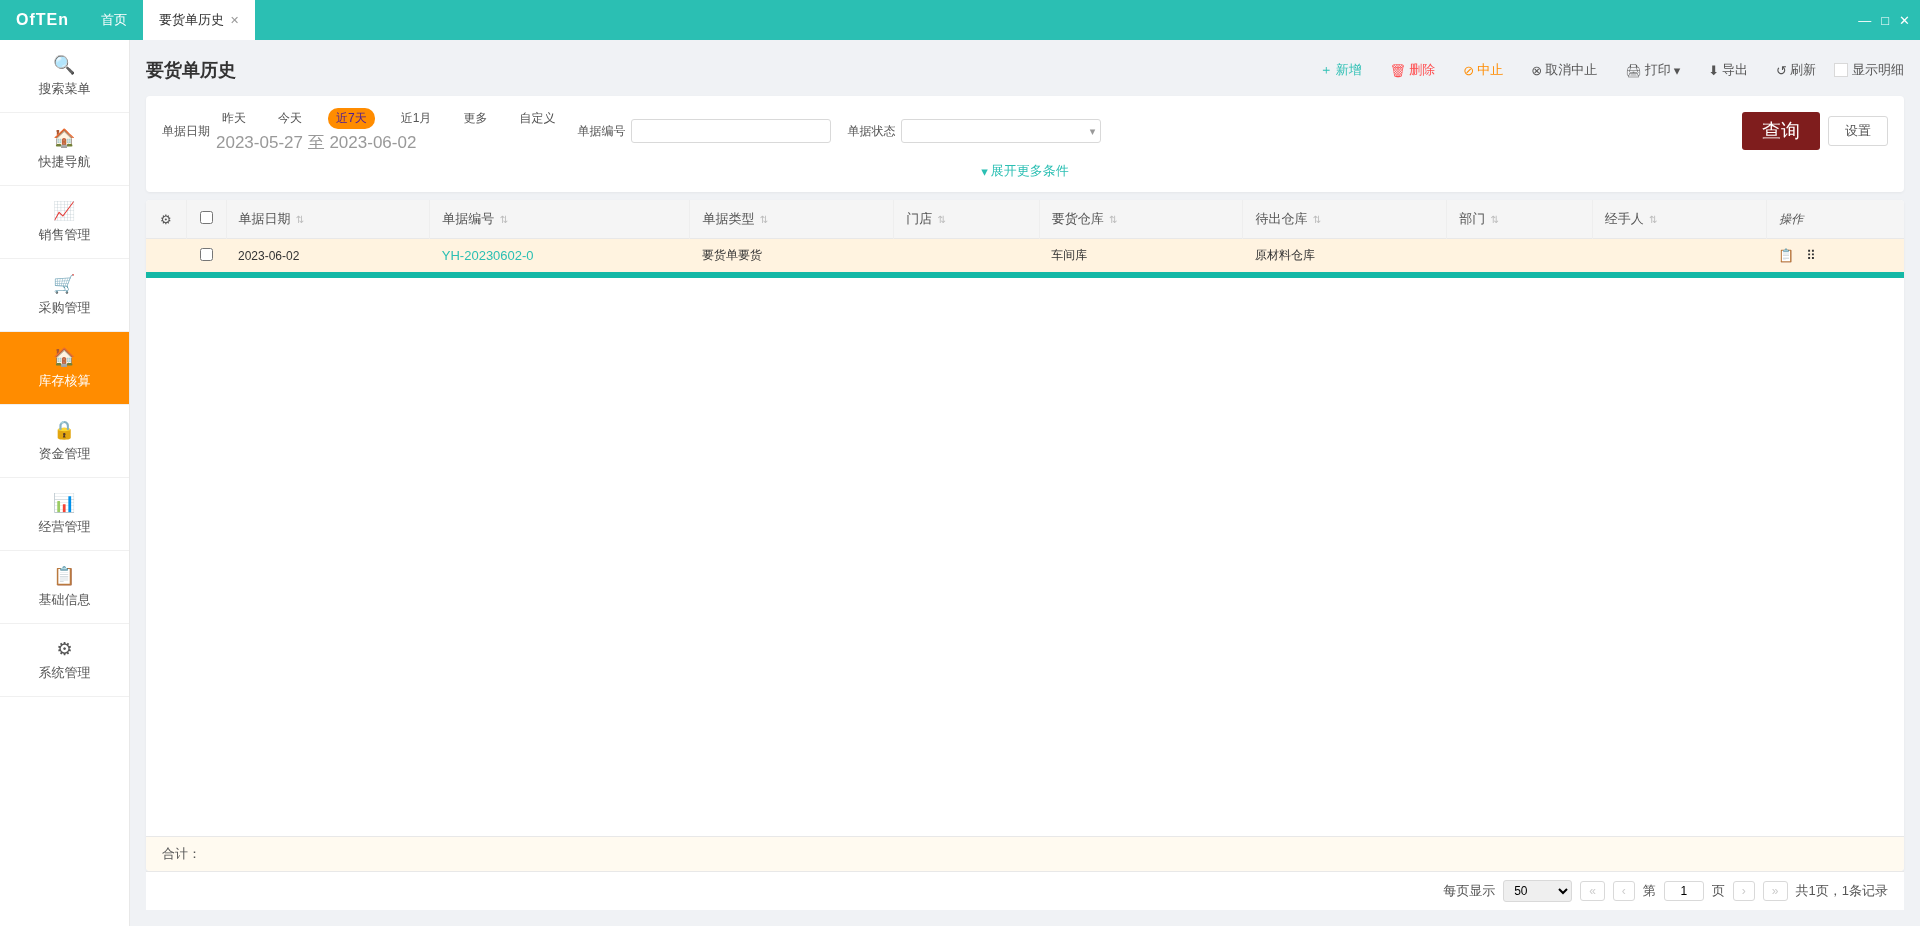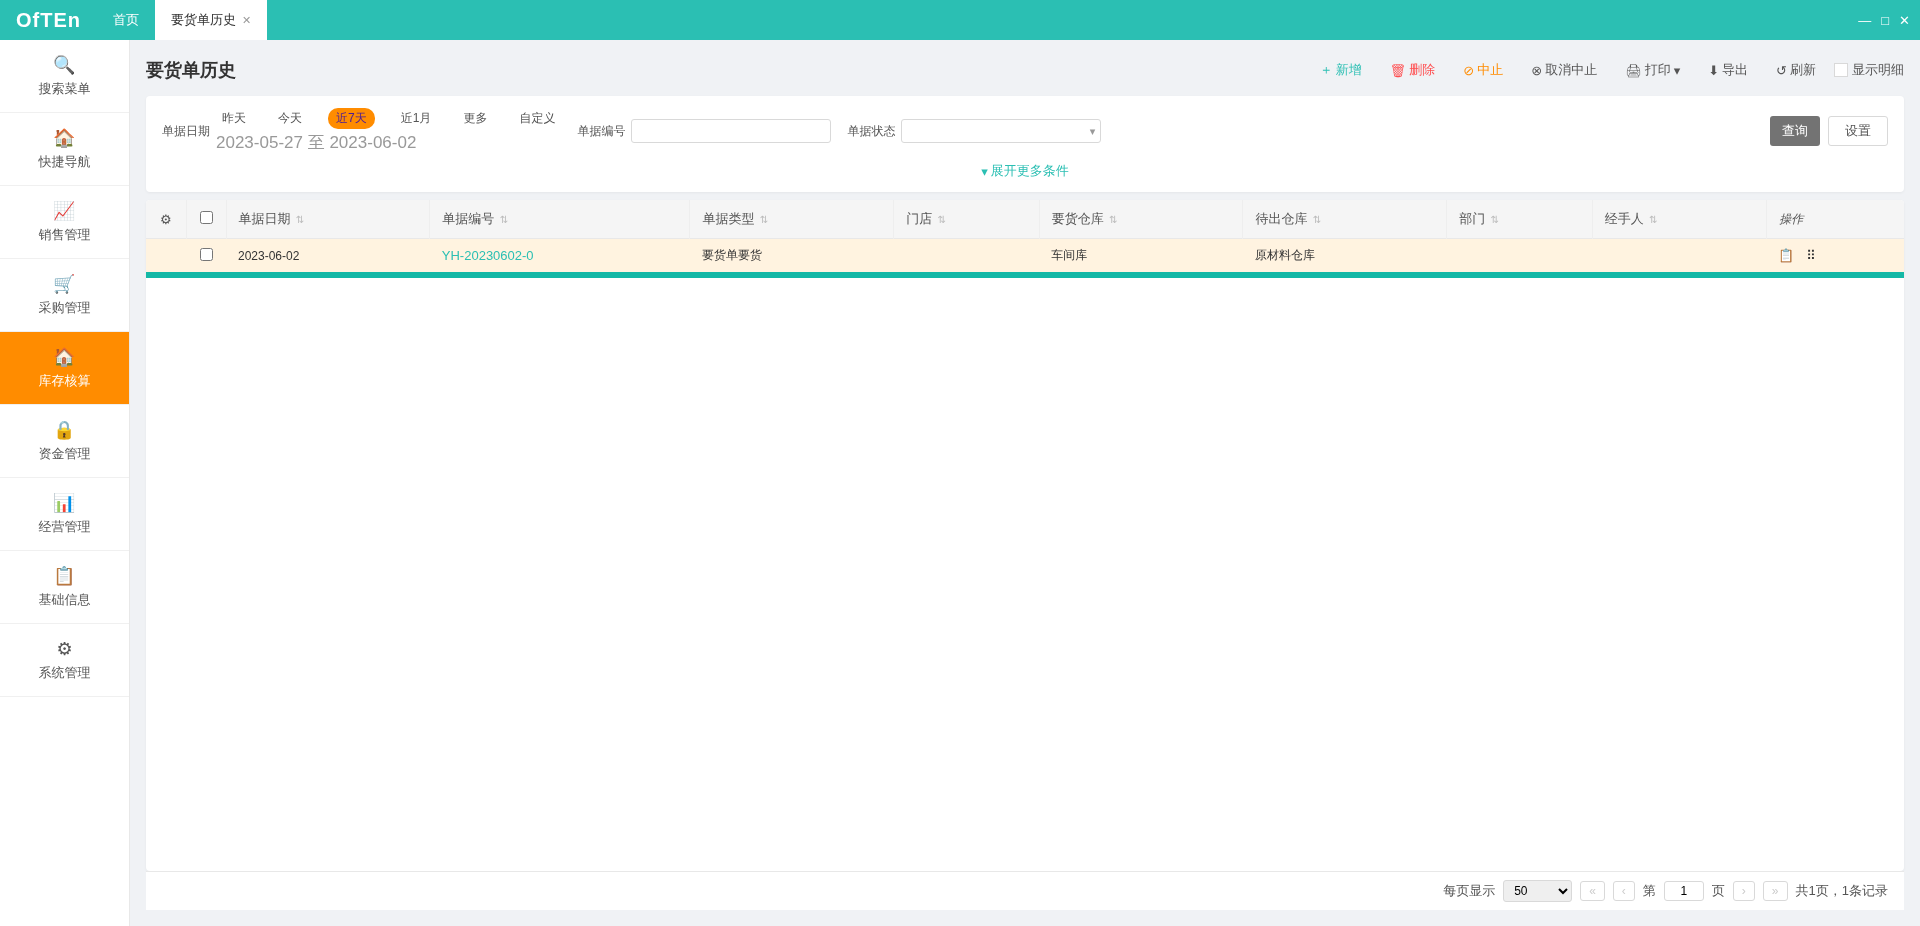"OfTEn" .top-bar-brand { font-size: 20px -> 16px }
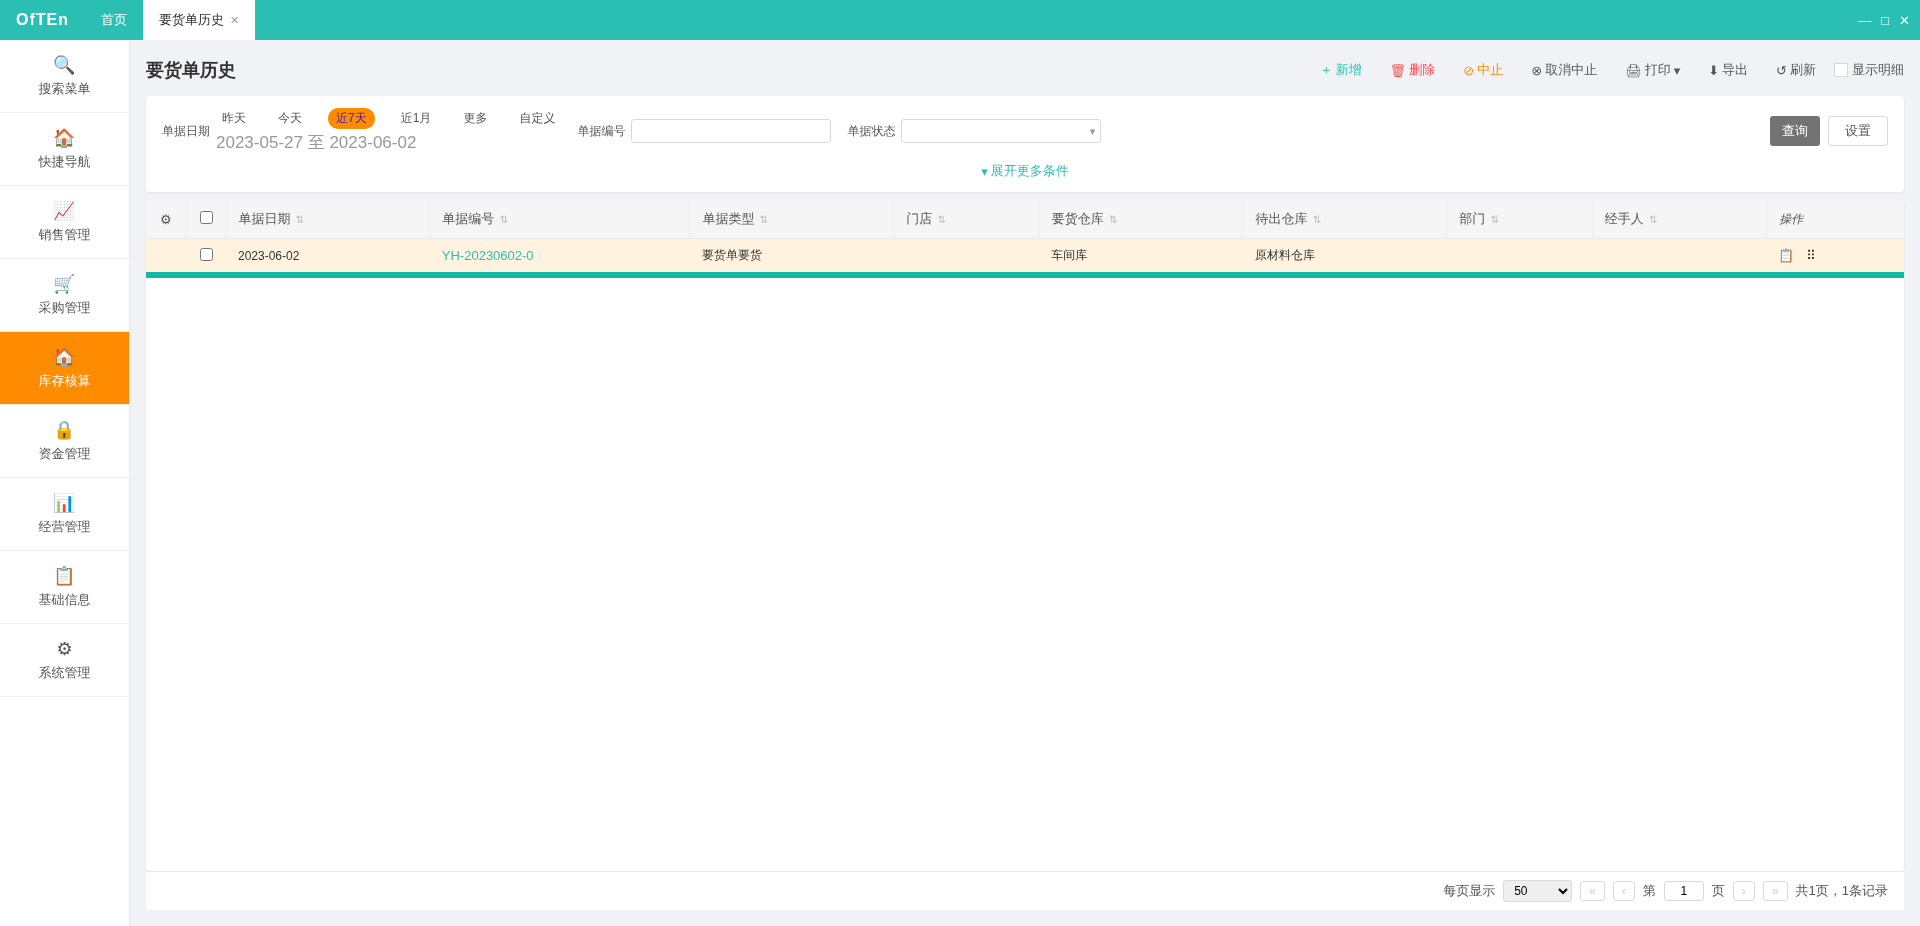"查询" .btn-query { background: #737373 -> #7f1d1d; font-size: 13px -> 19px; padding: 6px 12px -> 6px 20px }
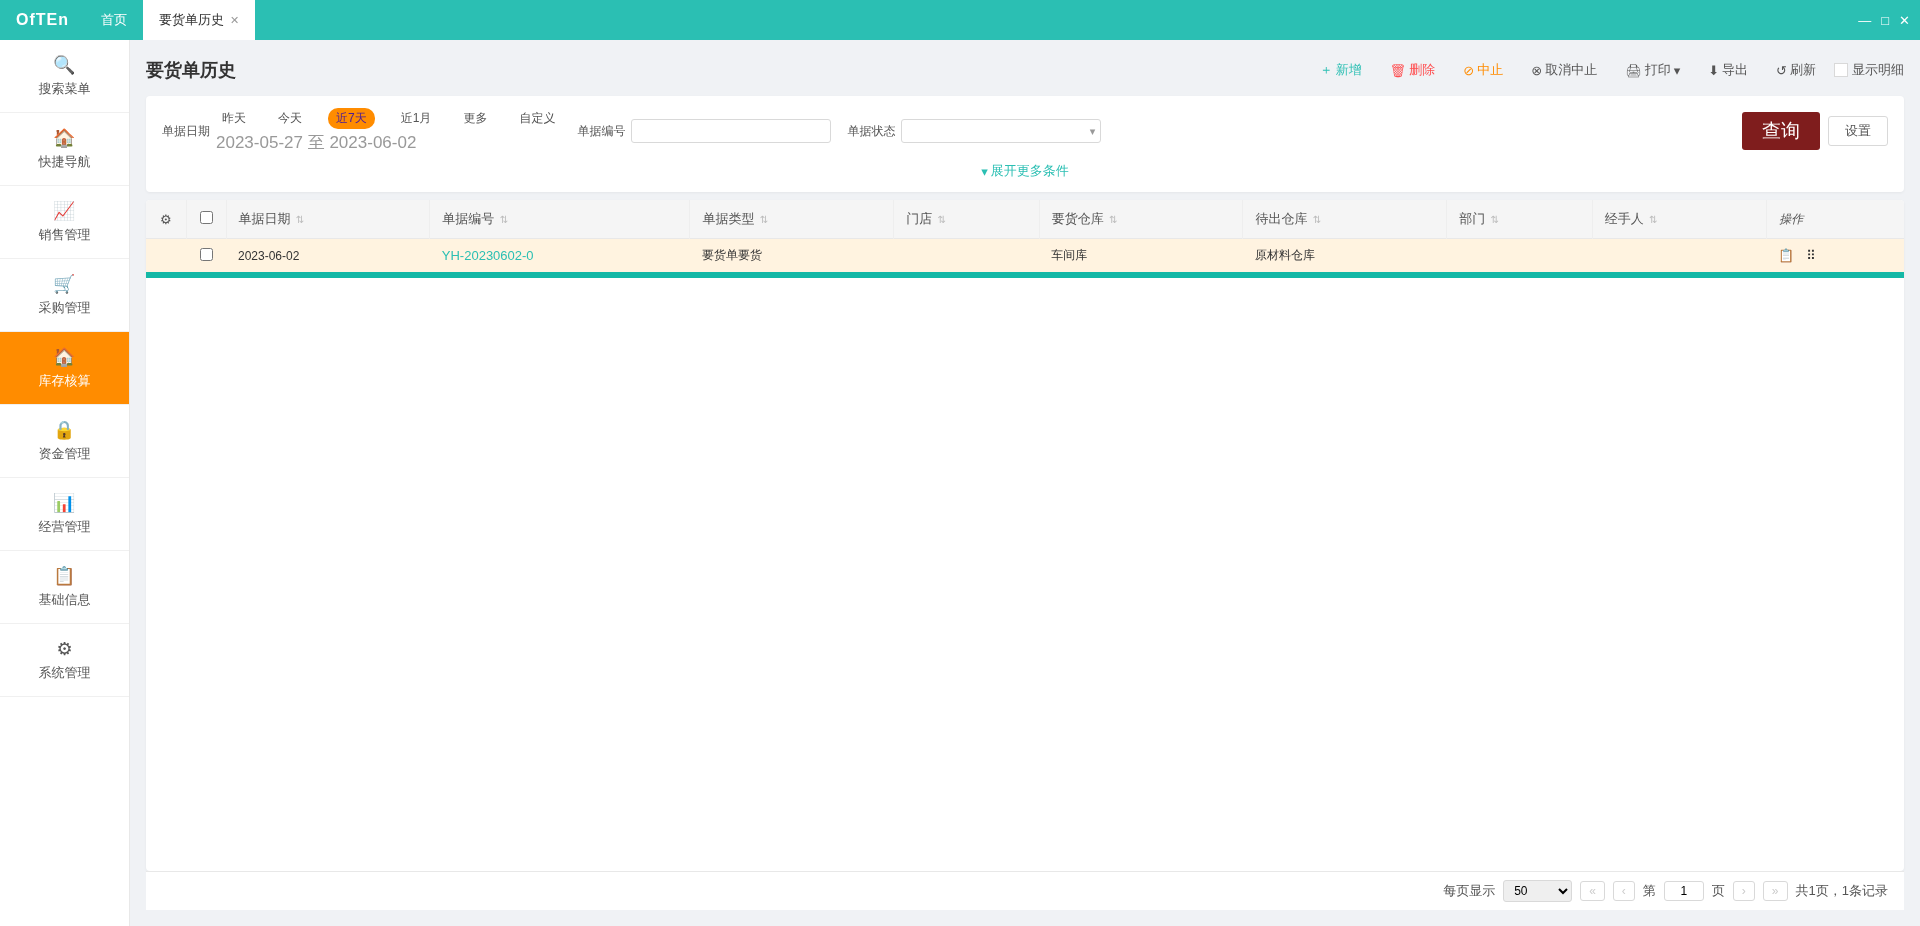"合计：" div.table-footer { html: none -> <div> <span>合计：</span> </div> }
